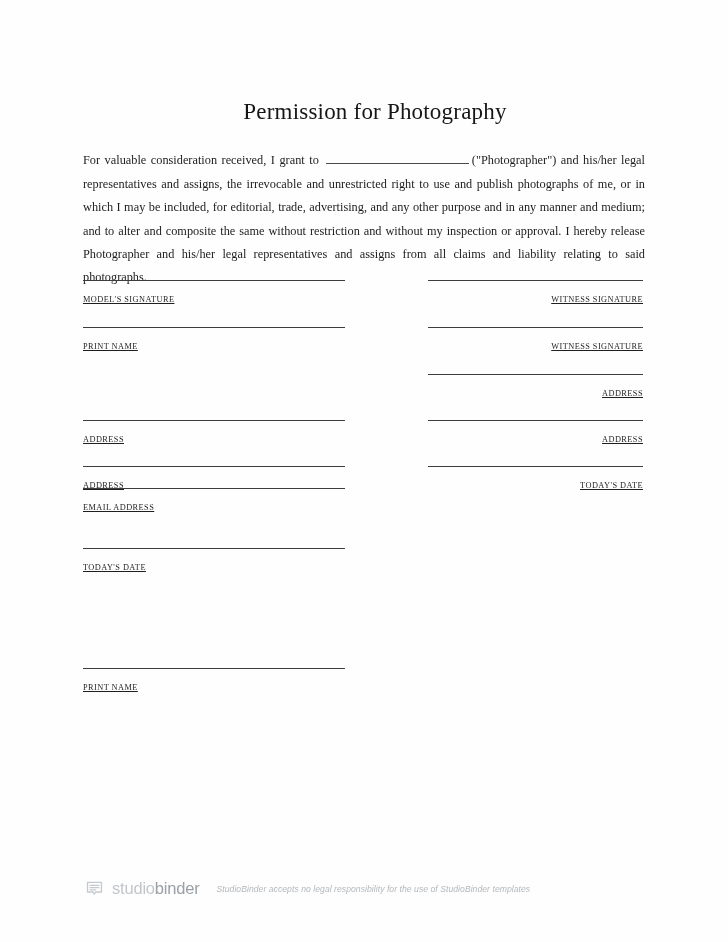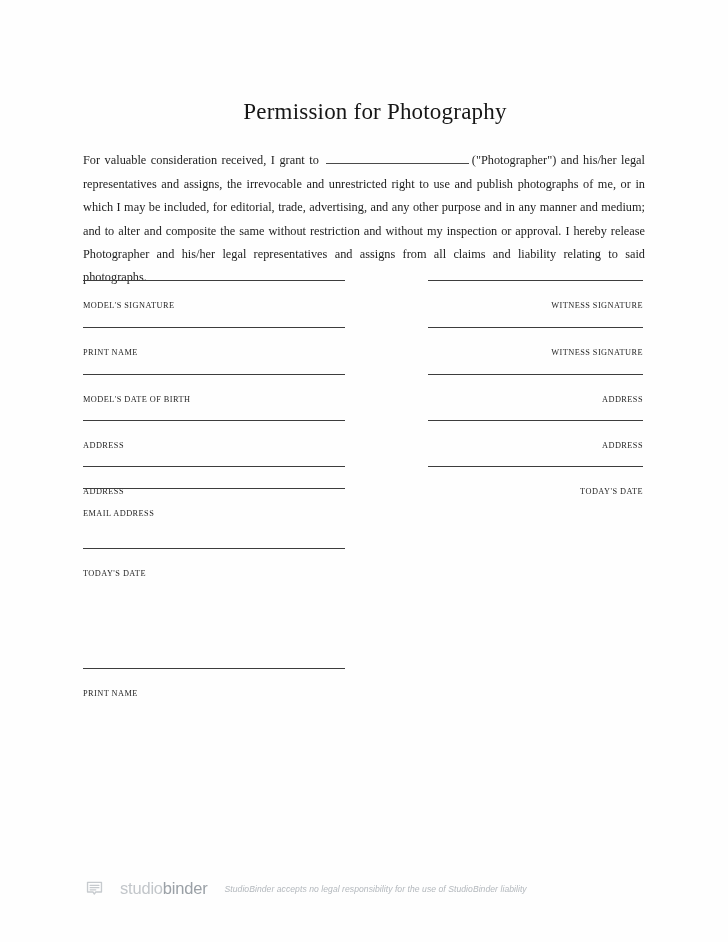"MODEL'S SIGNATURE" .field .field-label { margin-top: 20px -> 14px; text-decoration: none -> underline }
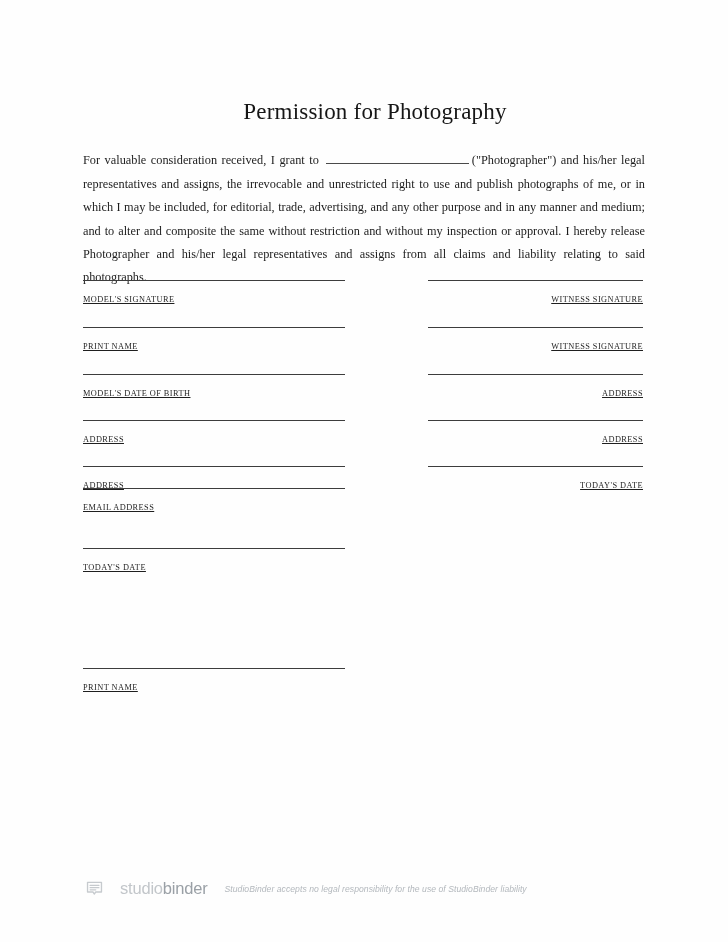"MODEL'S DATE OF BIRTH" div.field { html: <div> <div></div> <div>MODEL'S DATE OF BIRTH</div> </div> -> none }
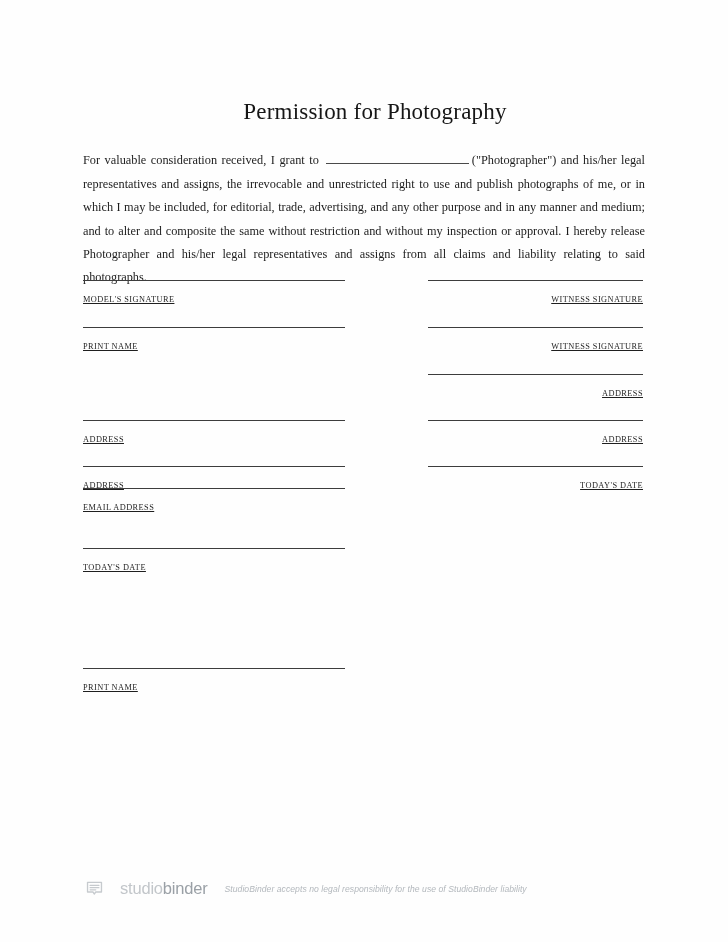"studiobinder" .brand { gap: 16px -> 8px }
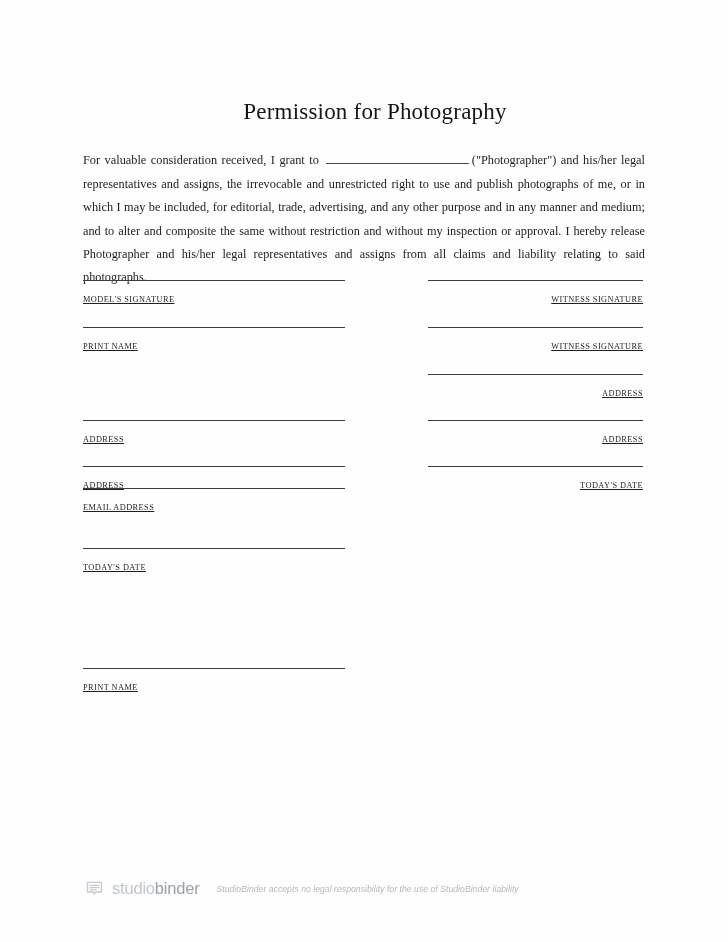"StudioBinder accepts no legal" div.footer-note { text: liability -> templates }
